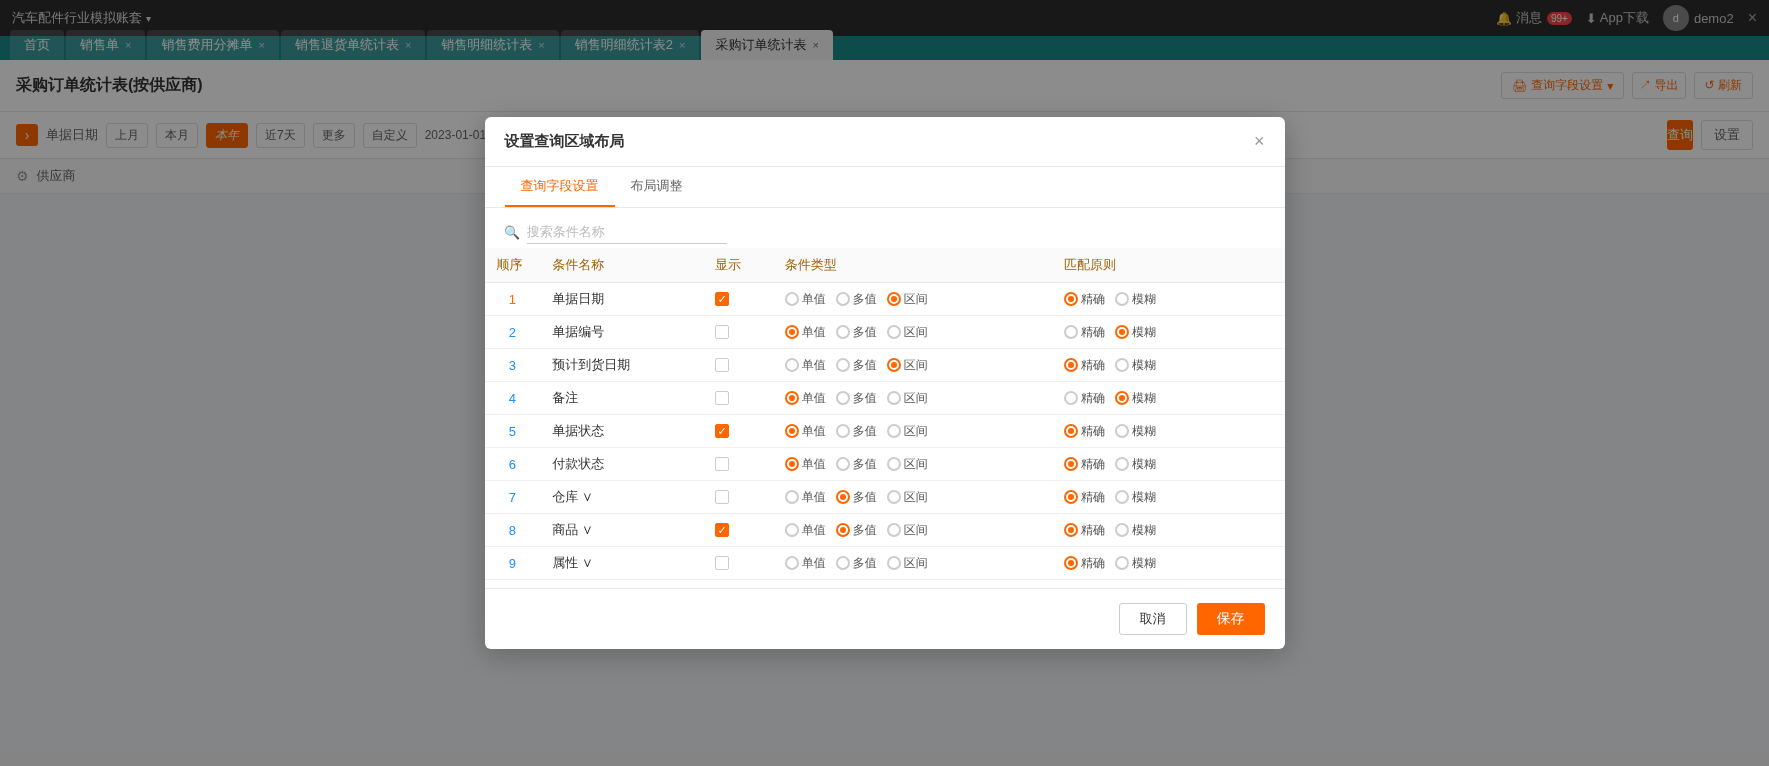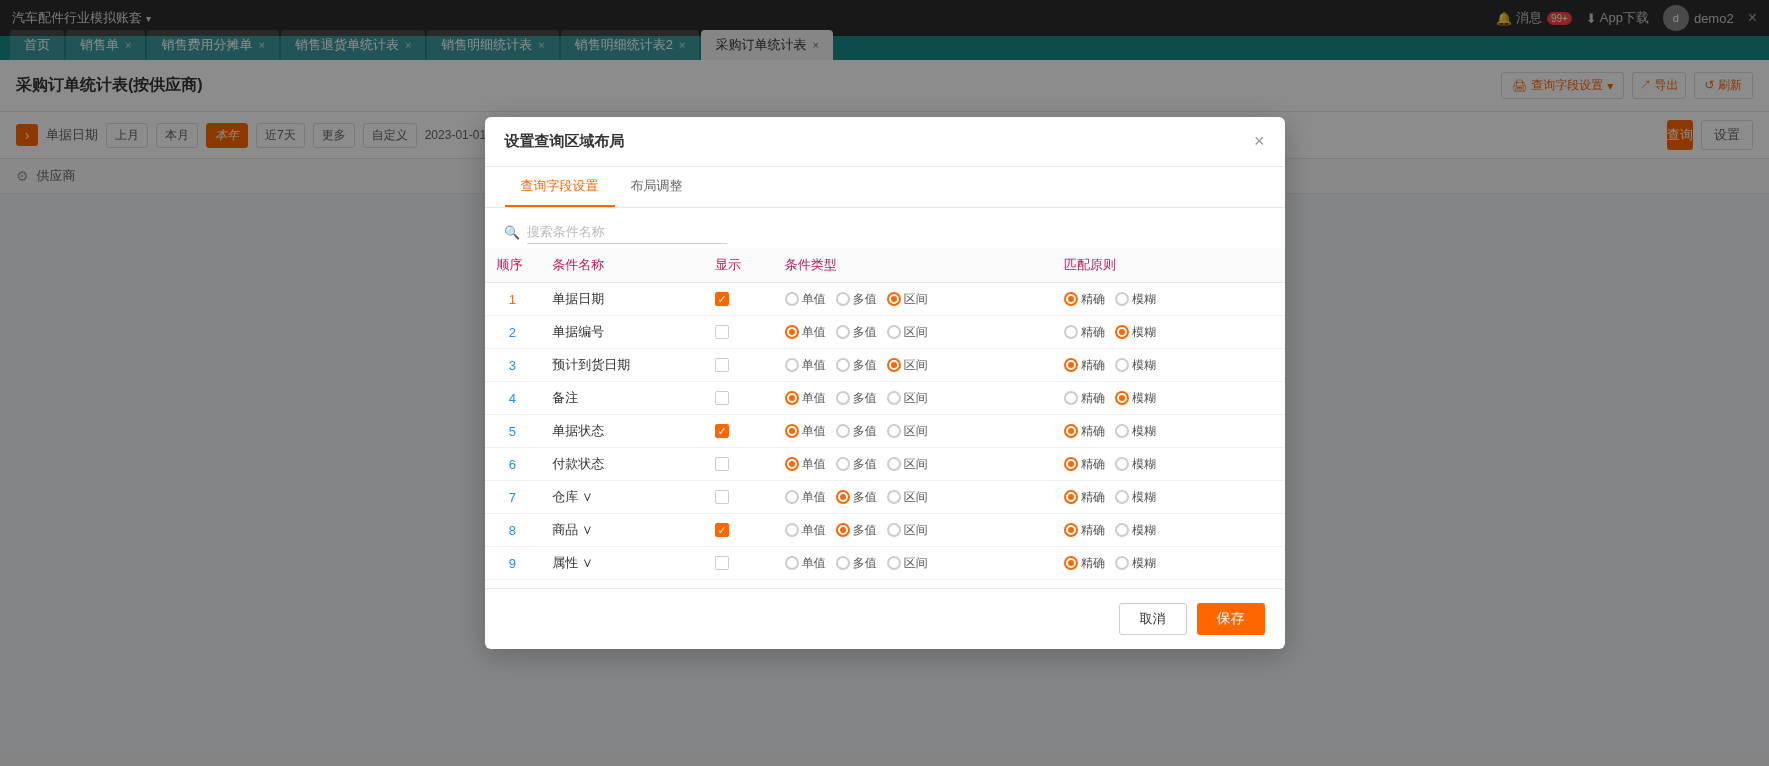"顺序" .condition-table th { color: #be185d -> #a16207 }
